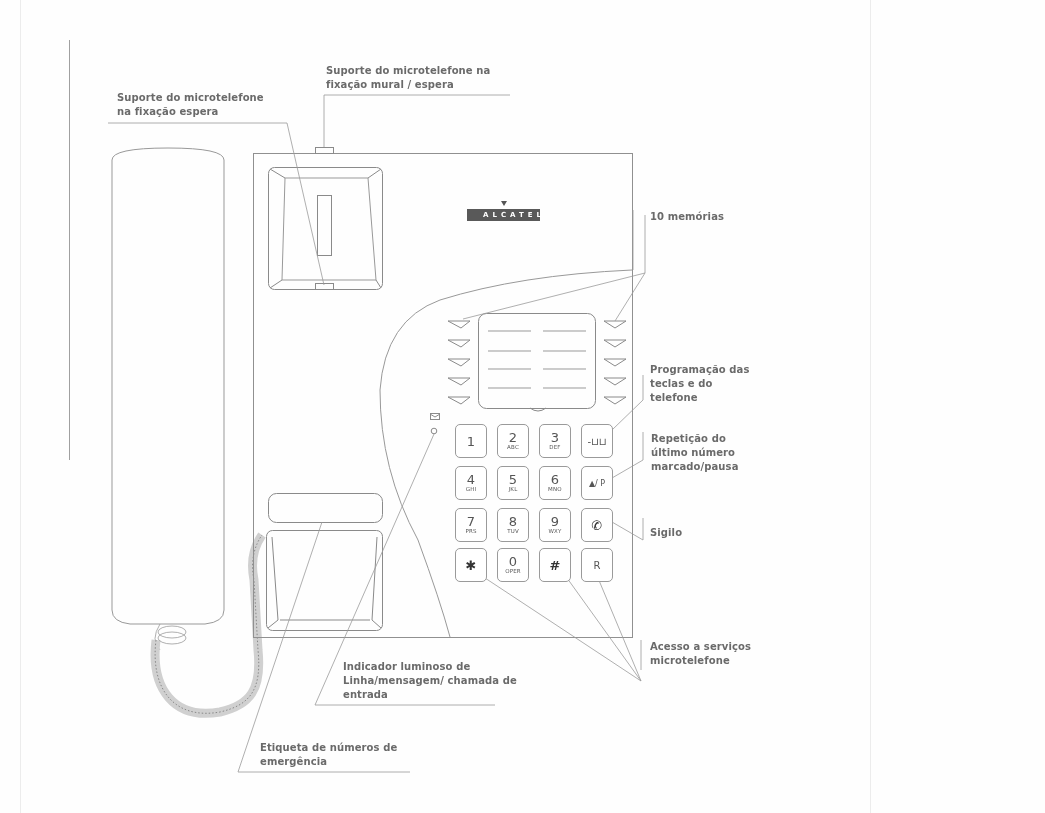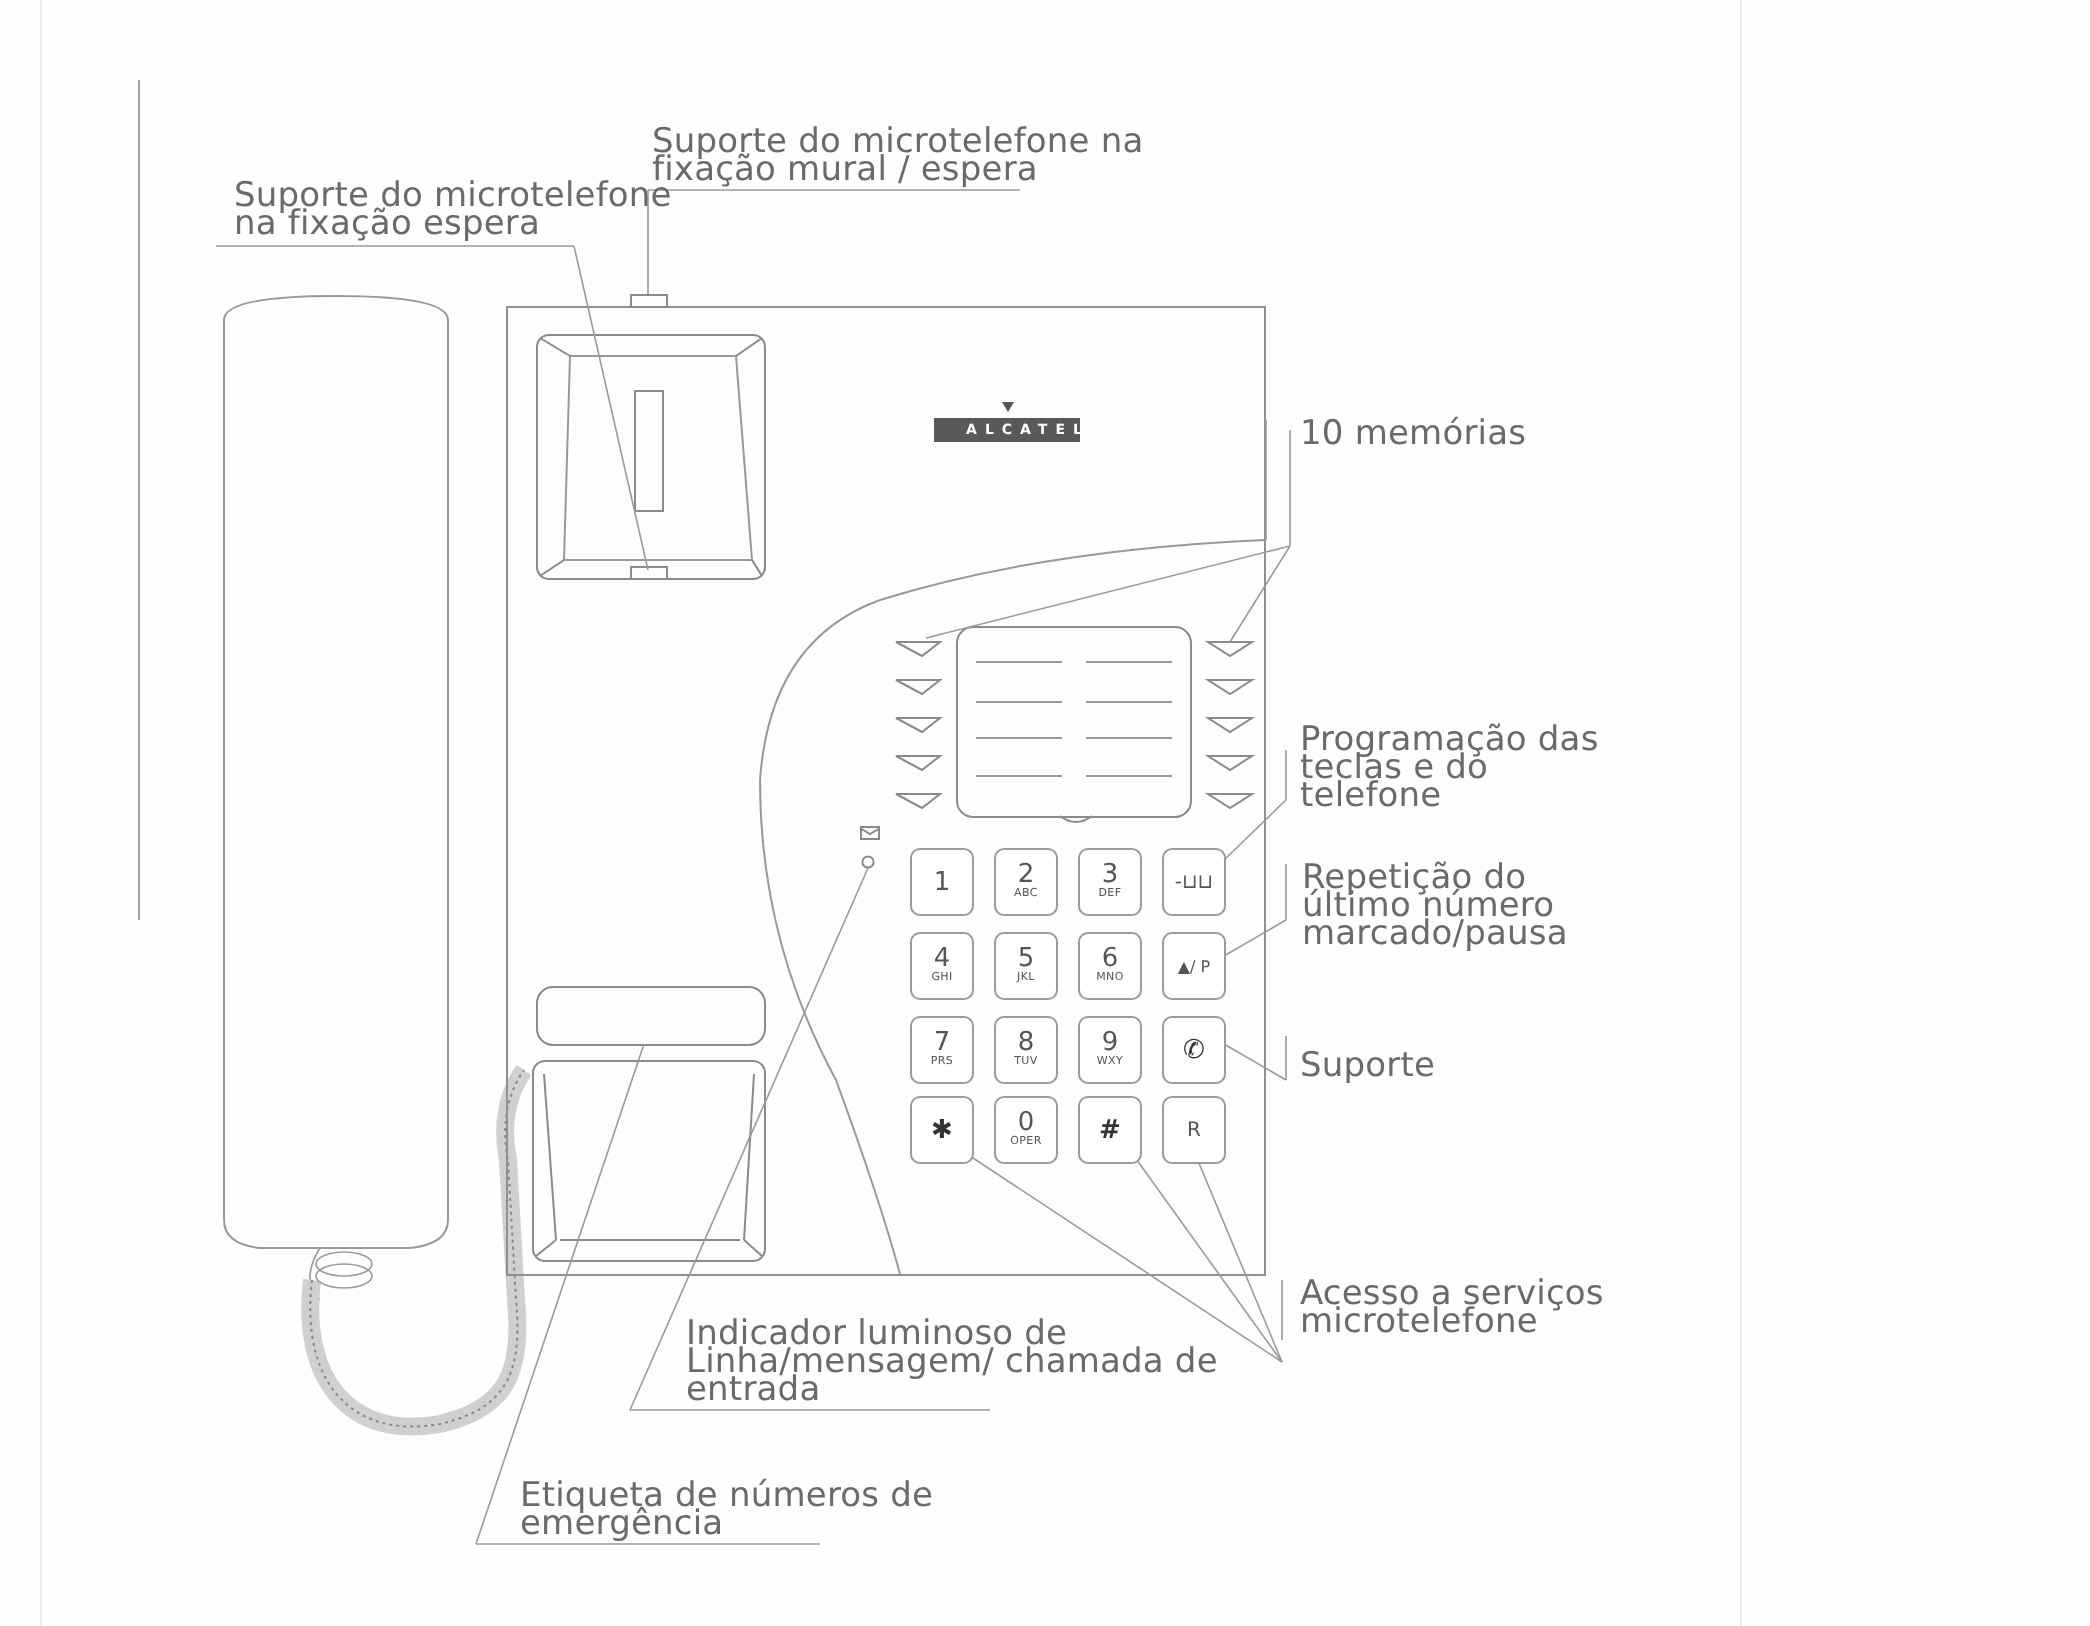"Suporte do microtelefone na" .label { font-size: 17px -> 10px; font-weight: 400 -> 700 }
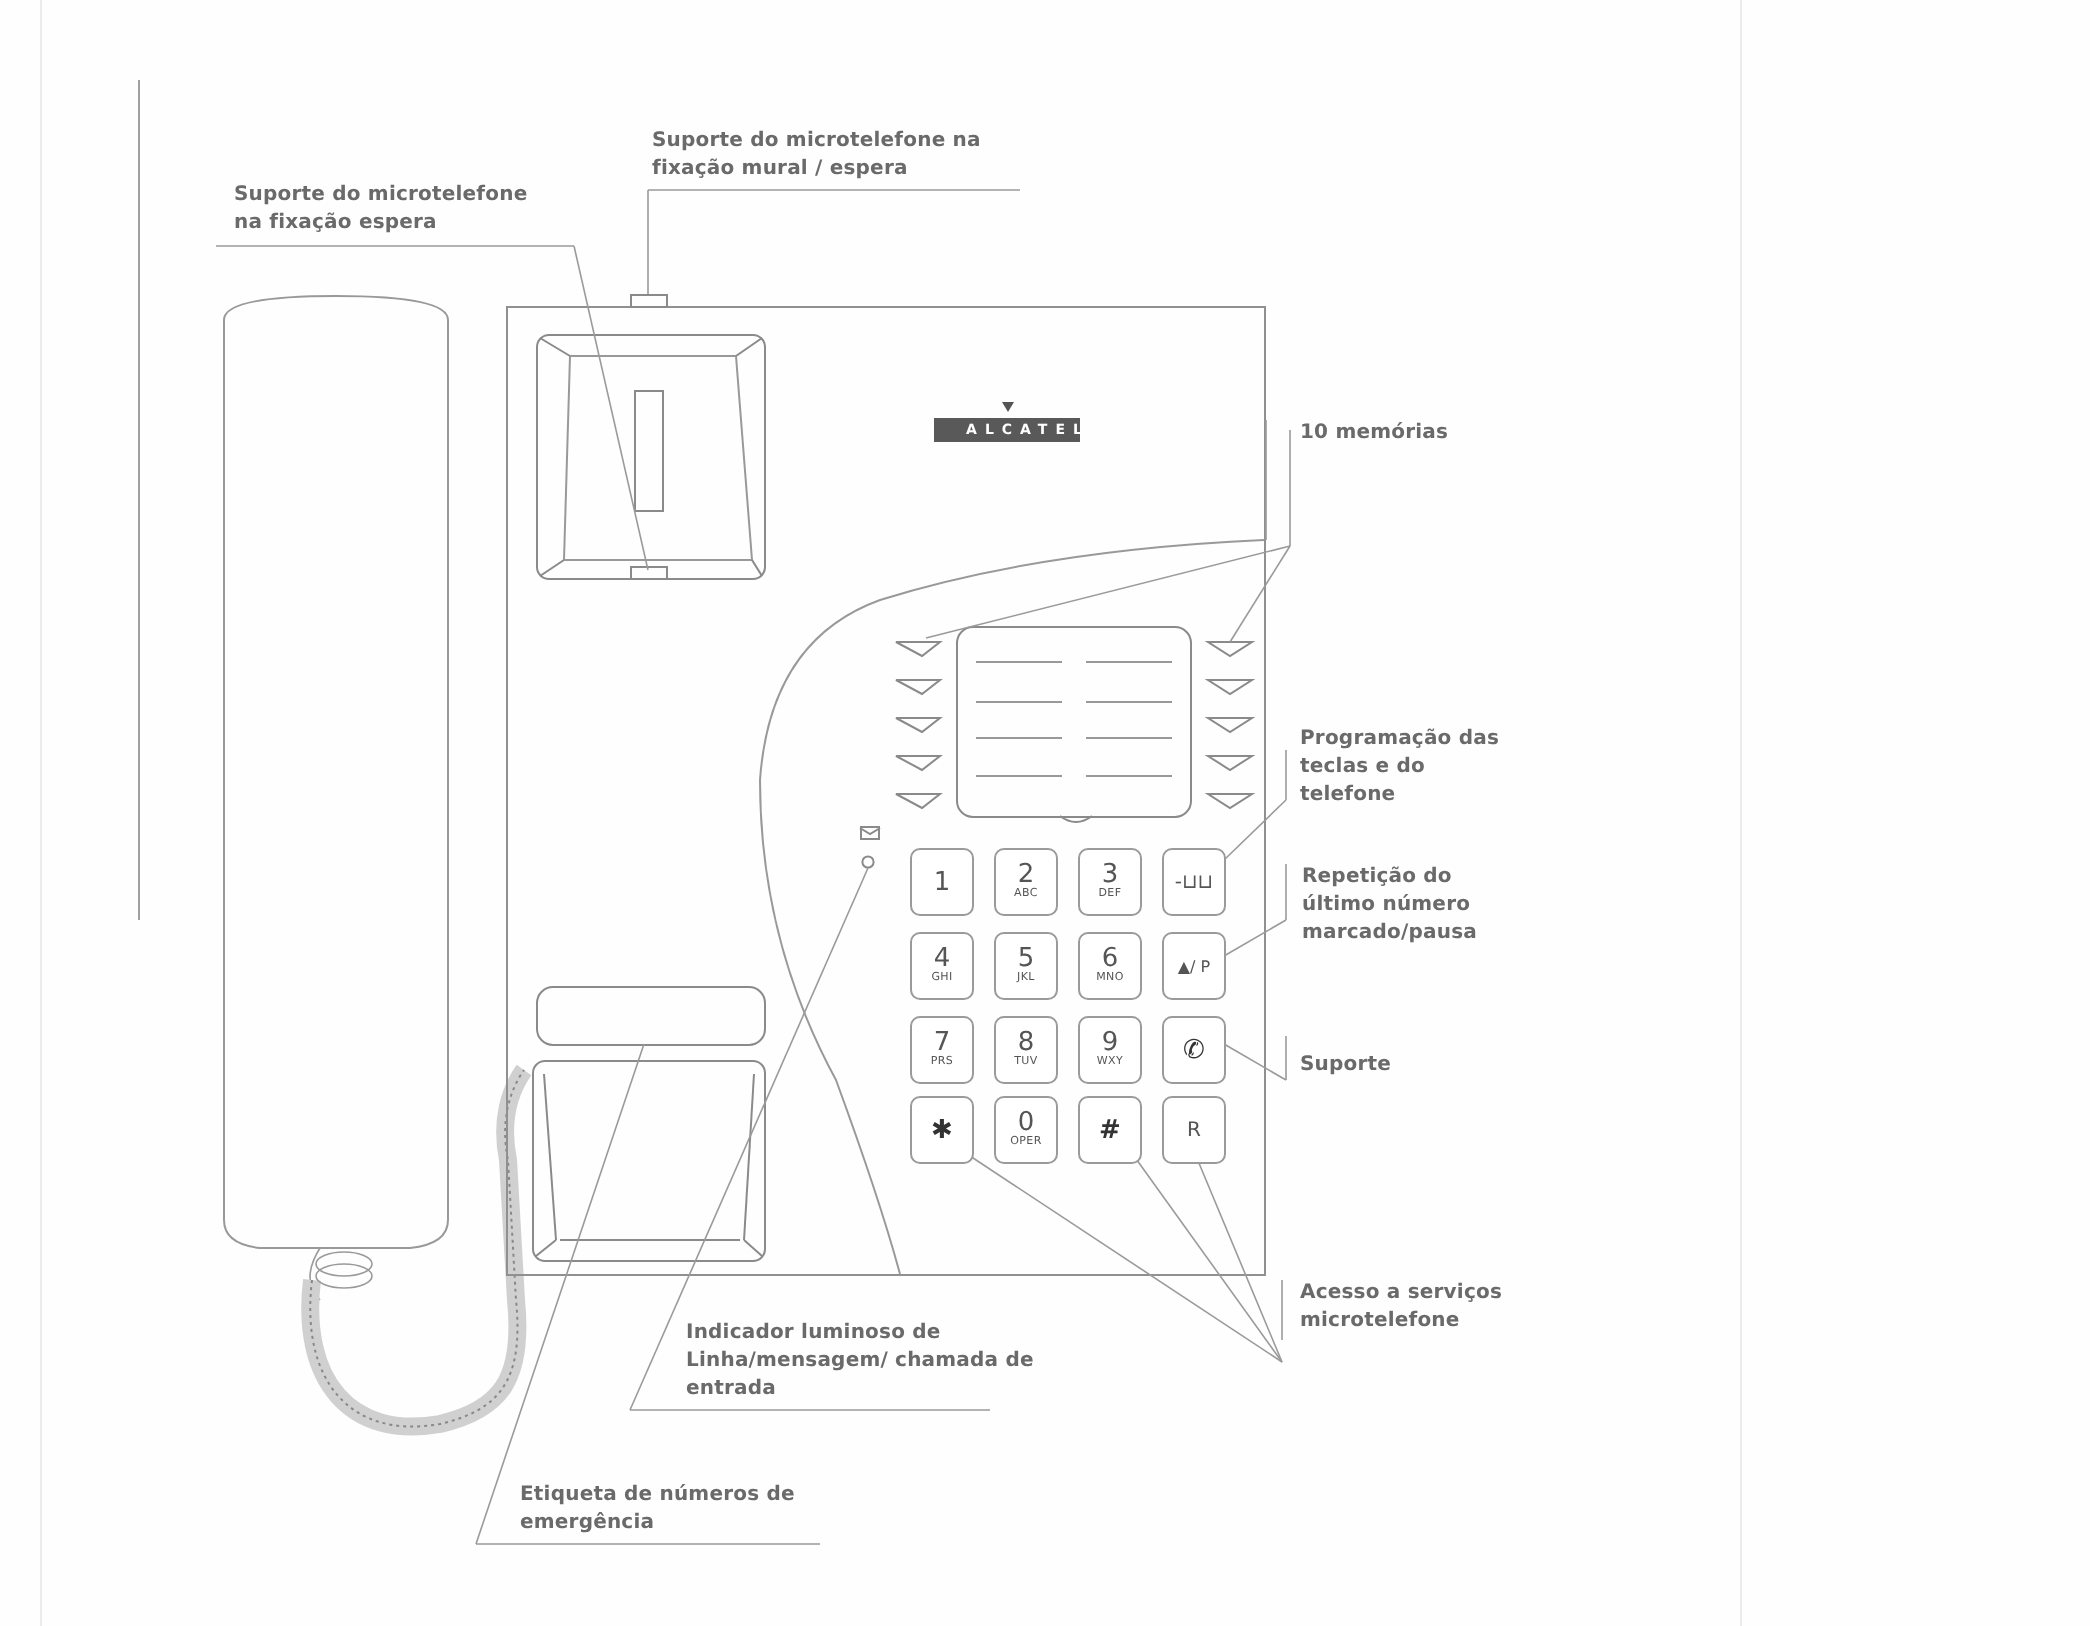"Suporte" div.label { text: Suporte -> Sigilo }
